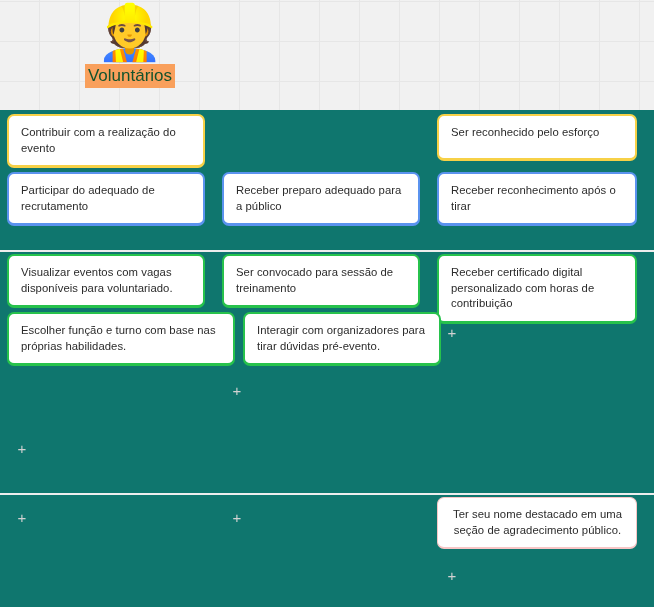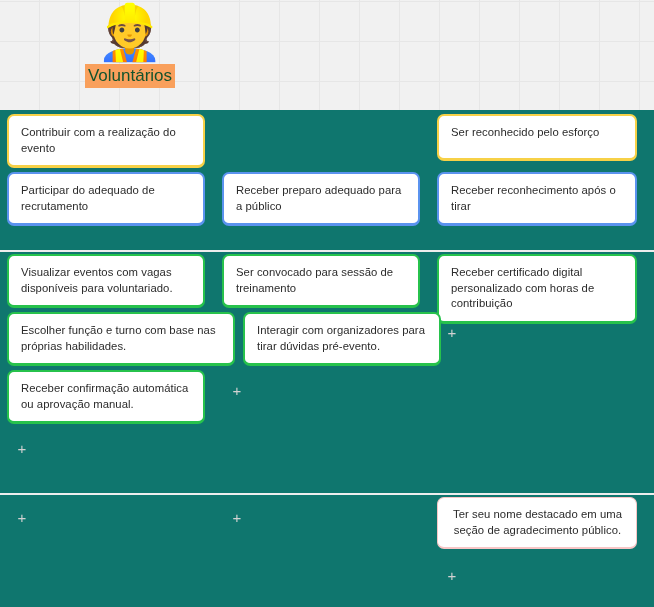"Receber confirmação automática ou" div.card { html: <div>Receber confirmação automática ou aprovação manual.</div> -> none }
